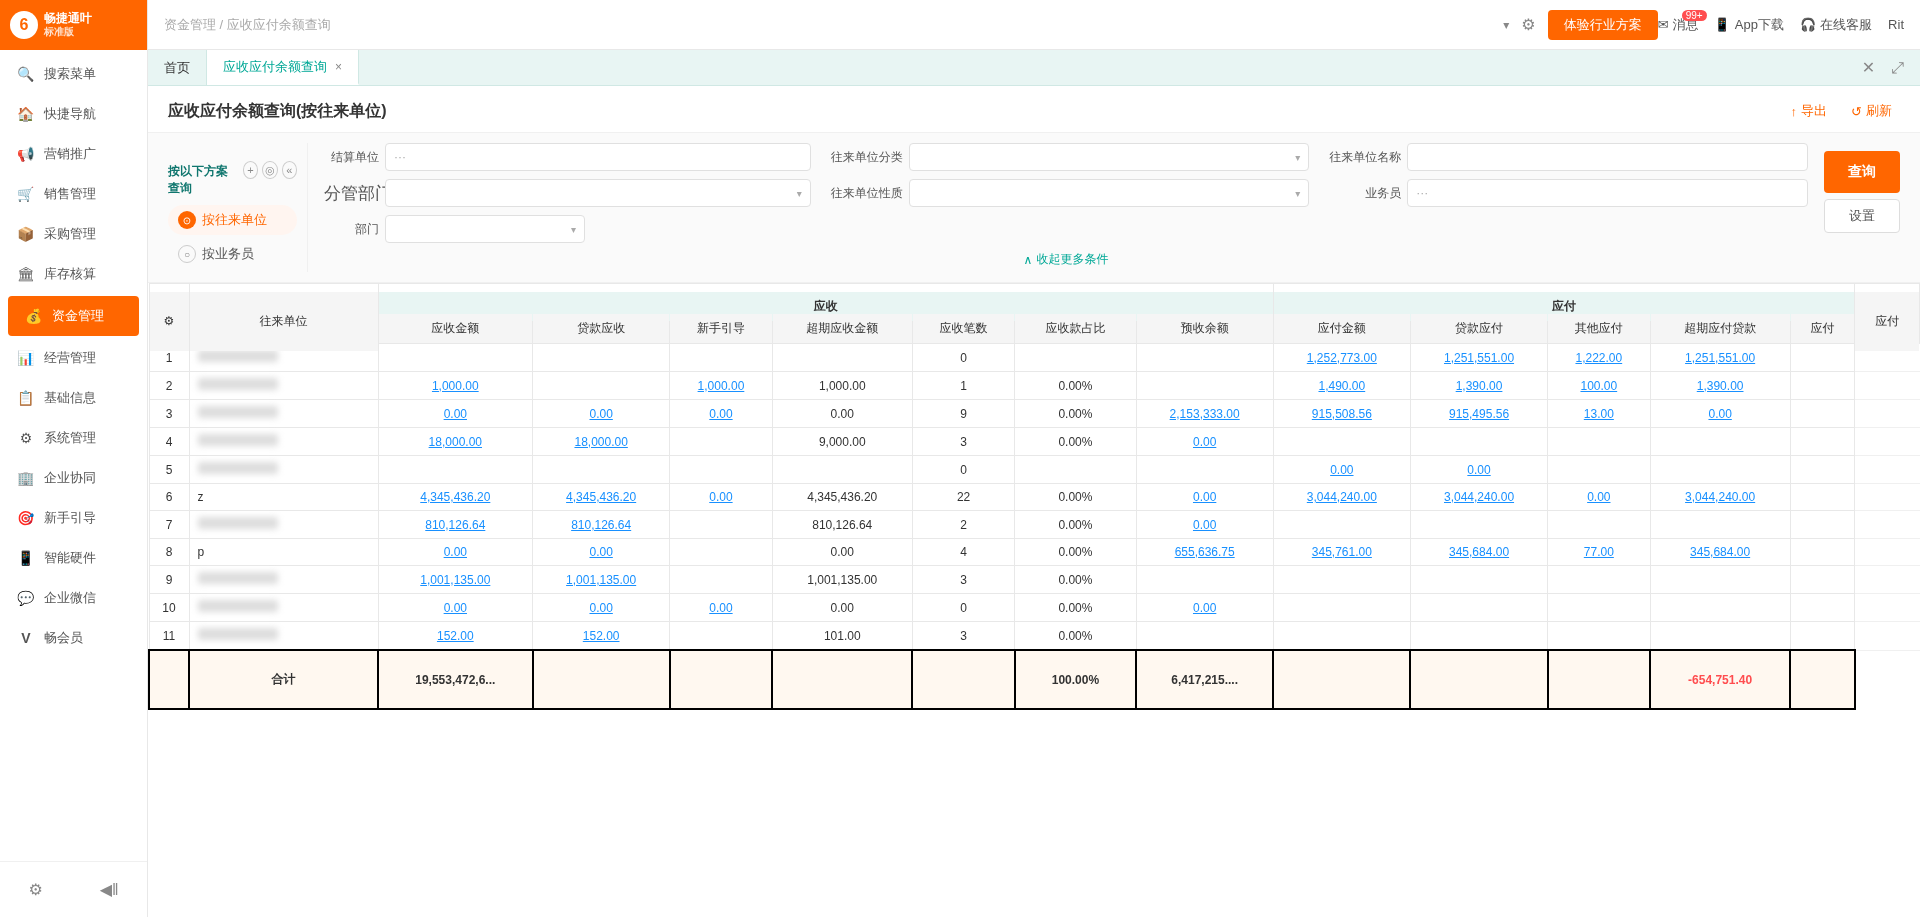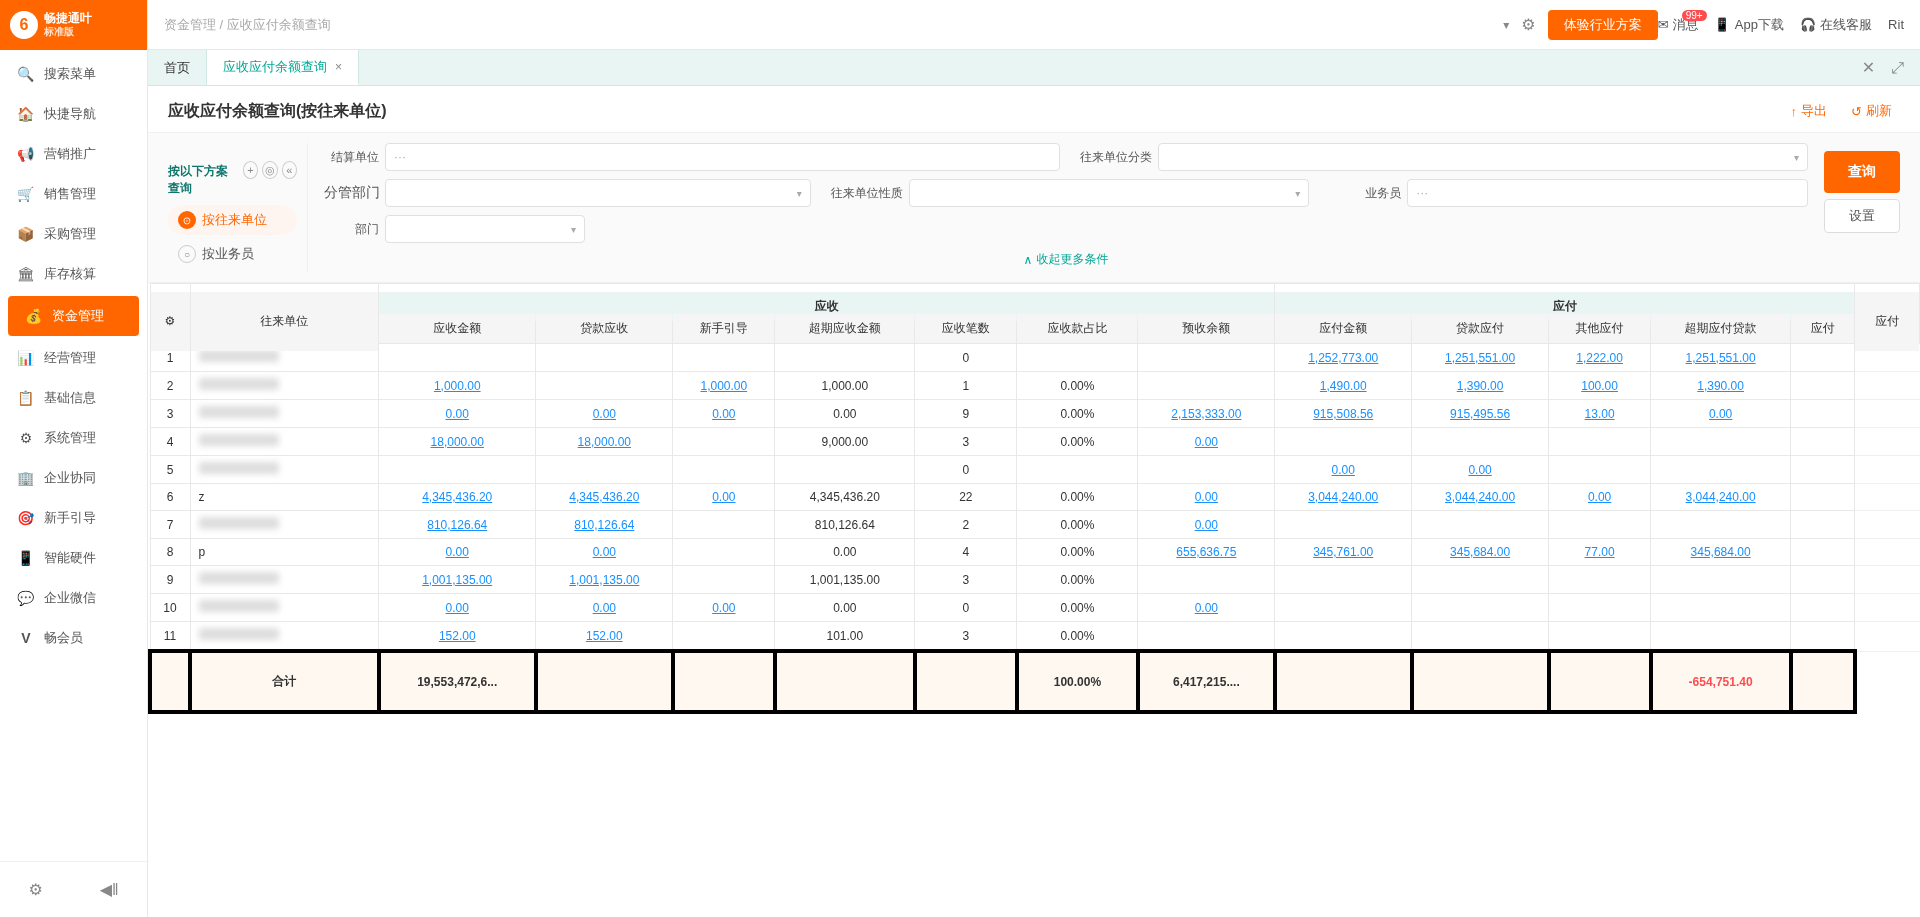"往来单位名称" div { html: none -> <div> <label>往来单位名称</label> <div></div> </div> }
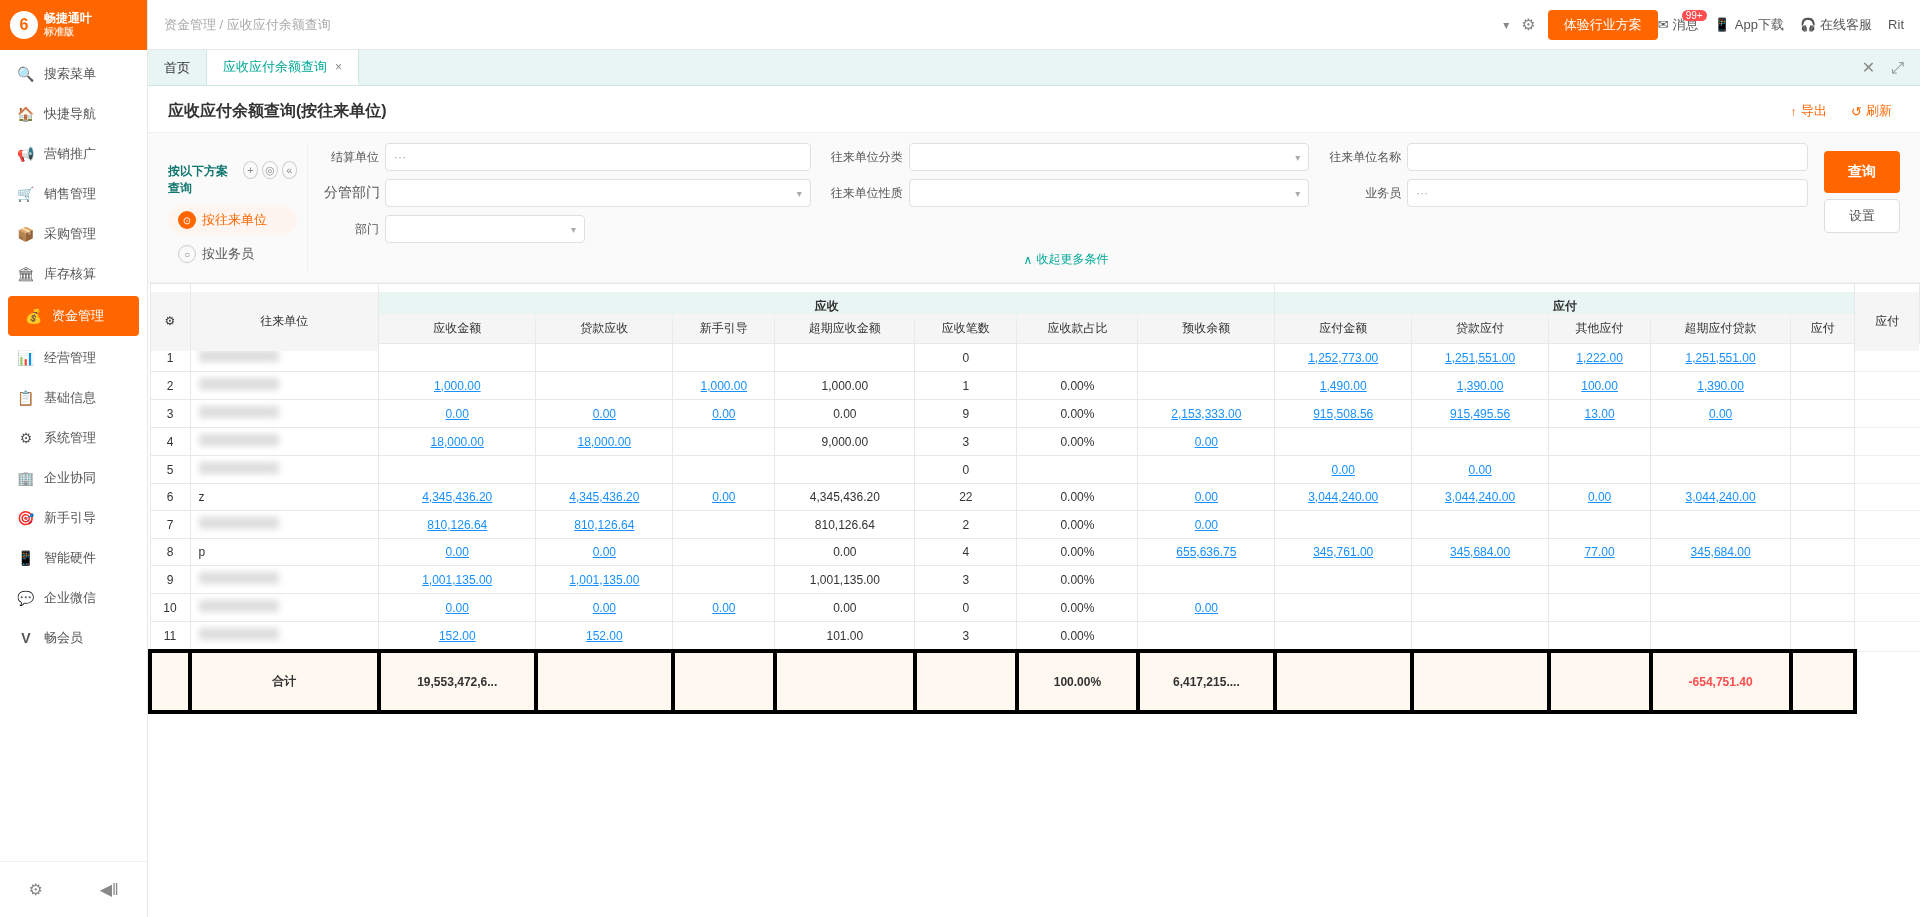"分管部门" label { font-size: 14px -> 17px }
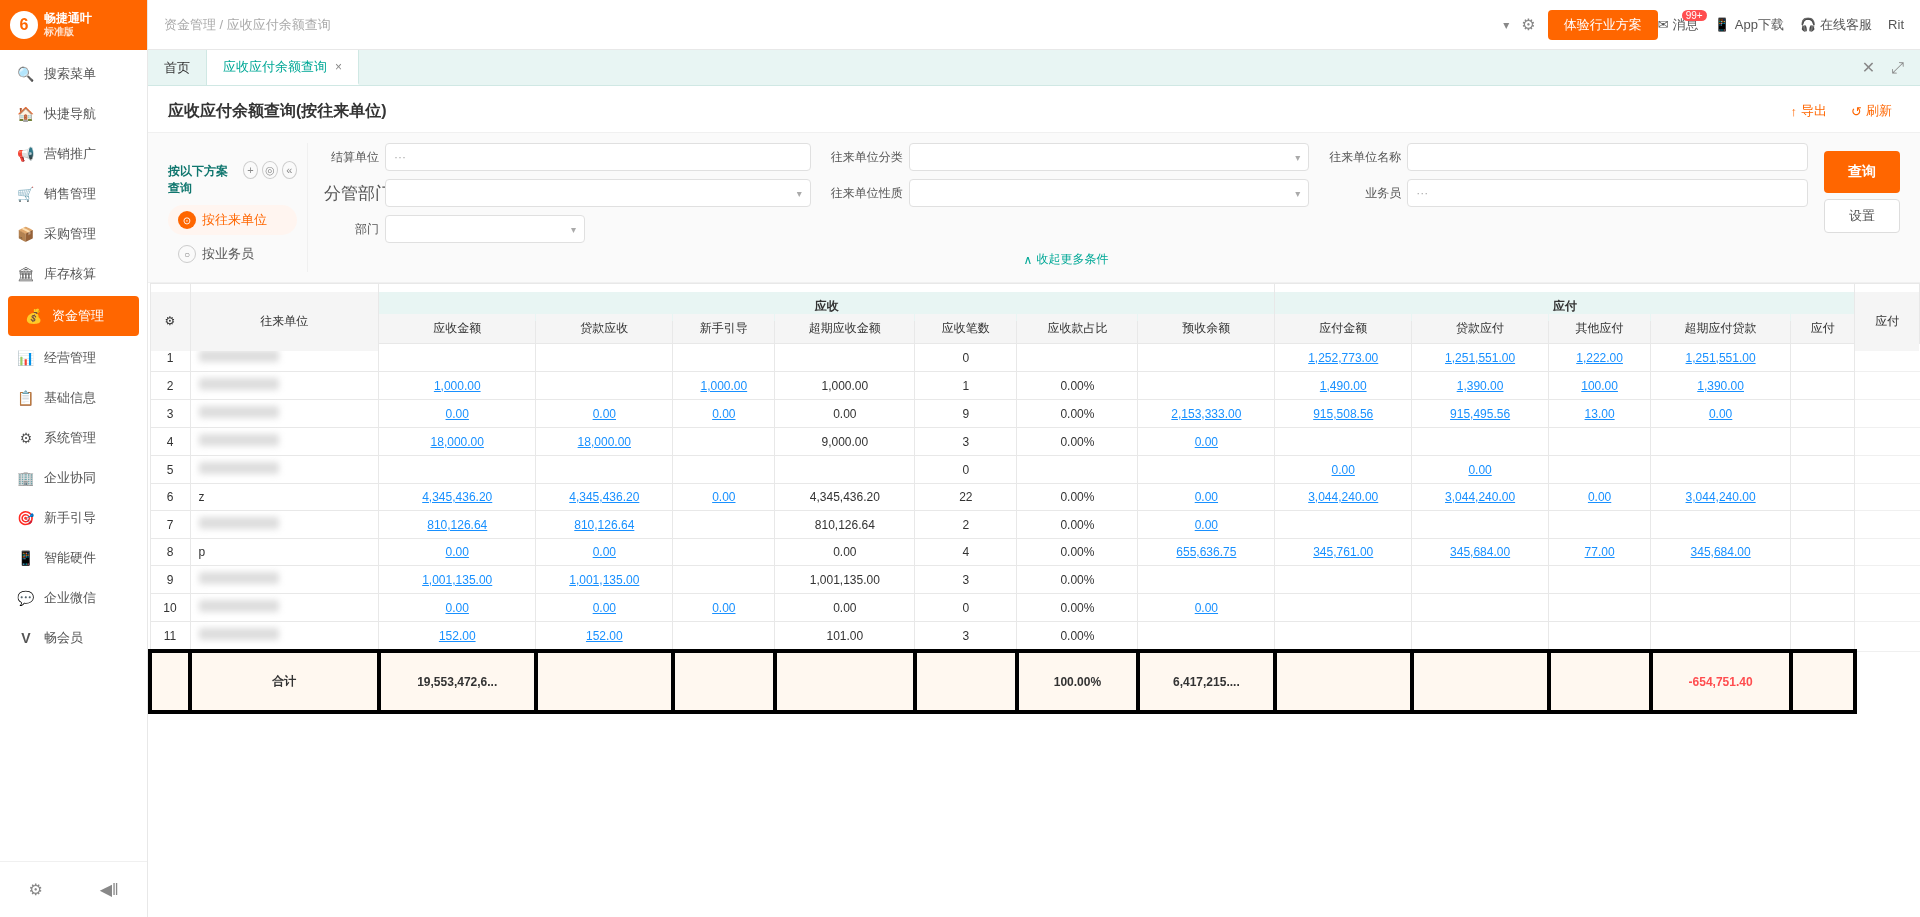"合计" tfoot td { border: 4px solid #000000 -> 2px solid #000000 }
